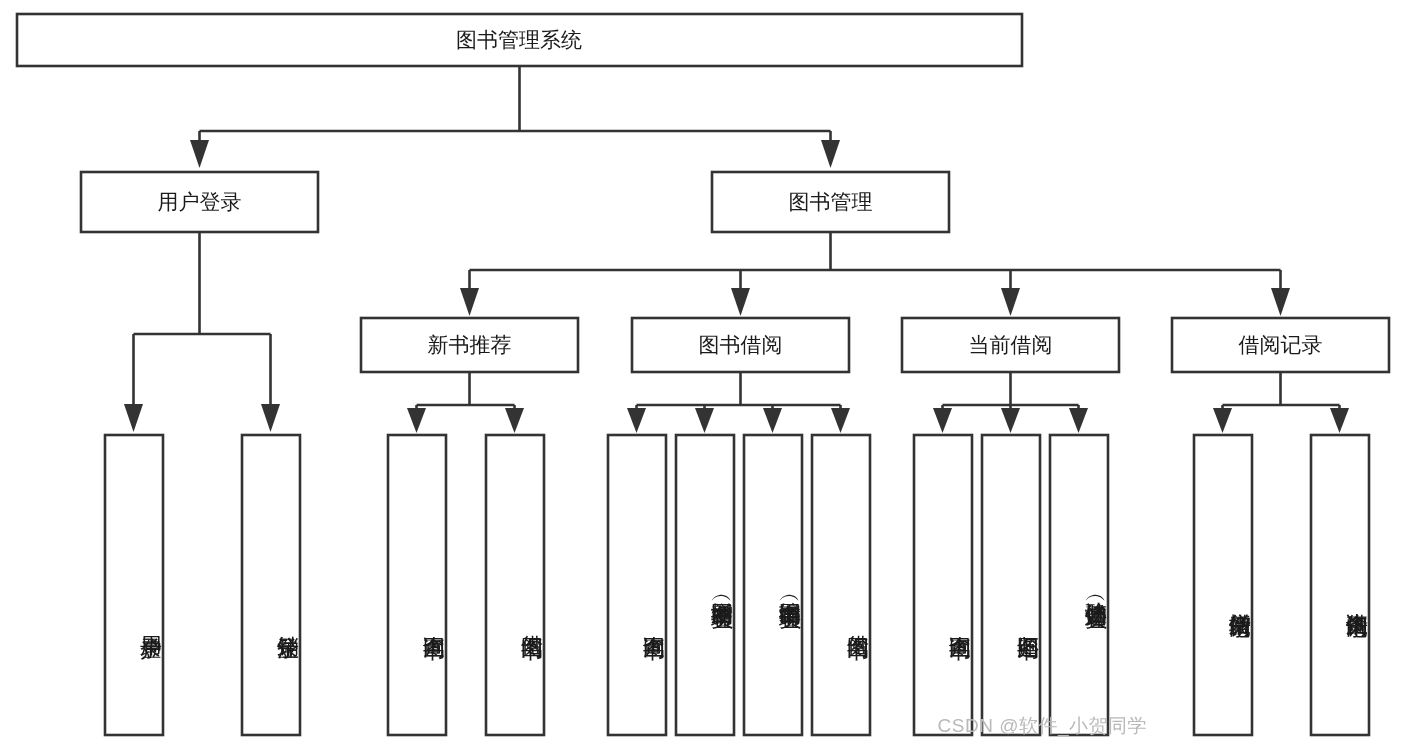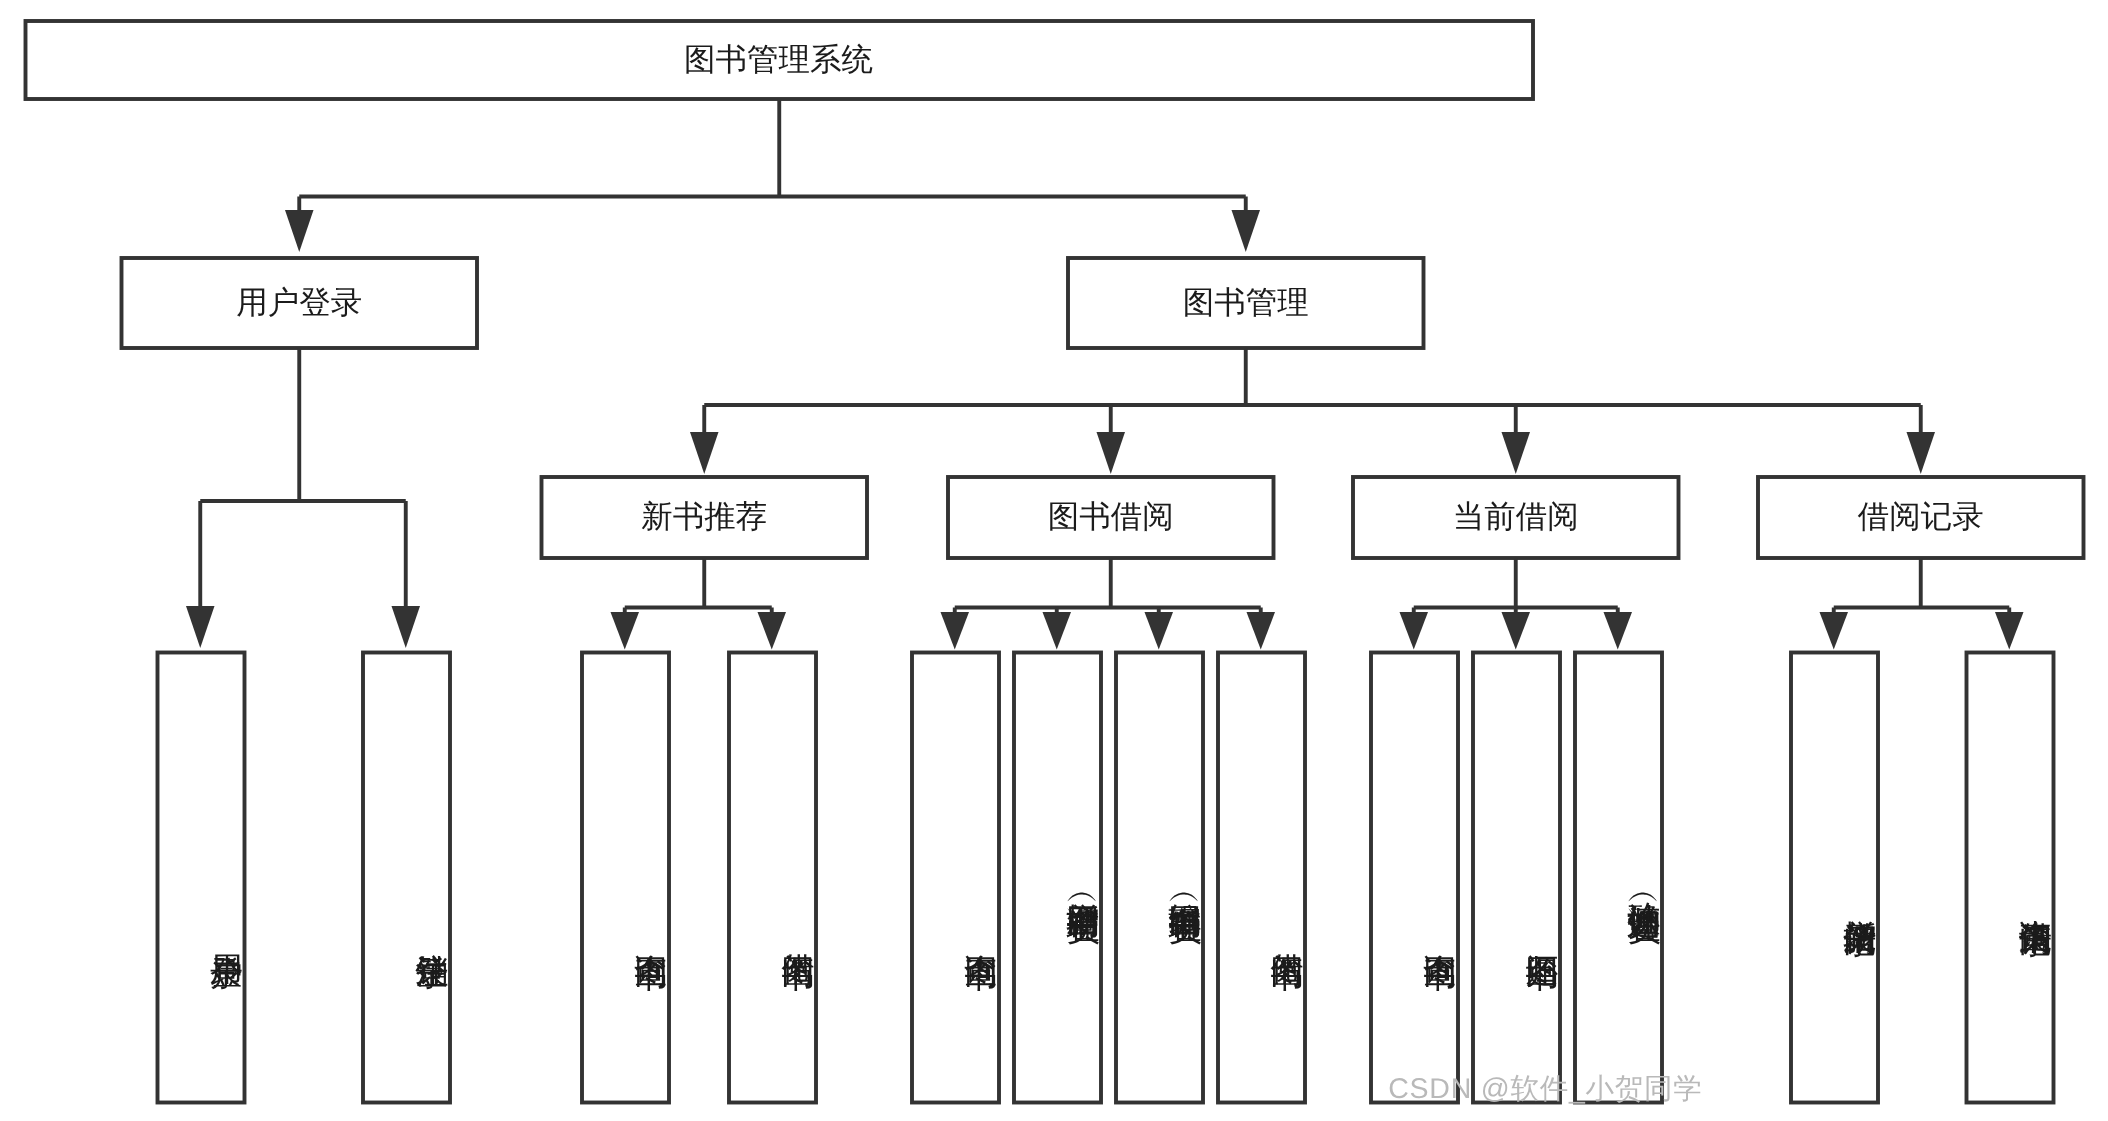"CSDN @软件_小贺同学" .watermark { right: 12px -> 0 }
